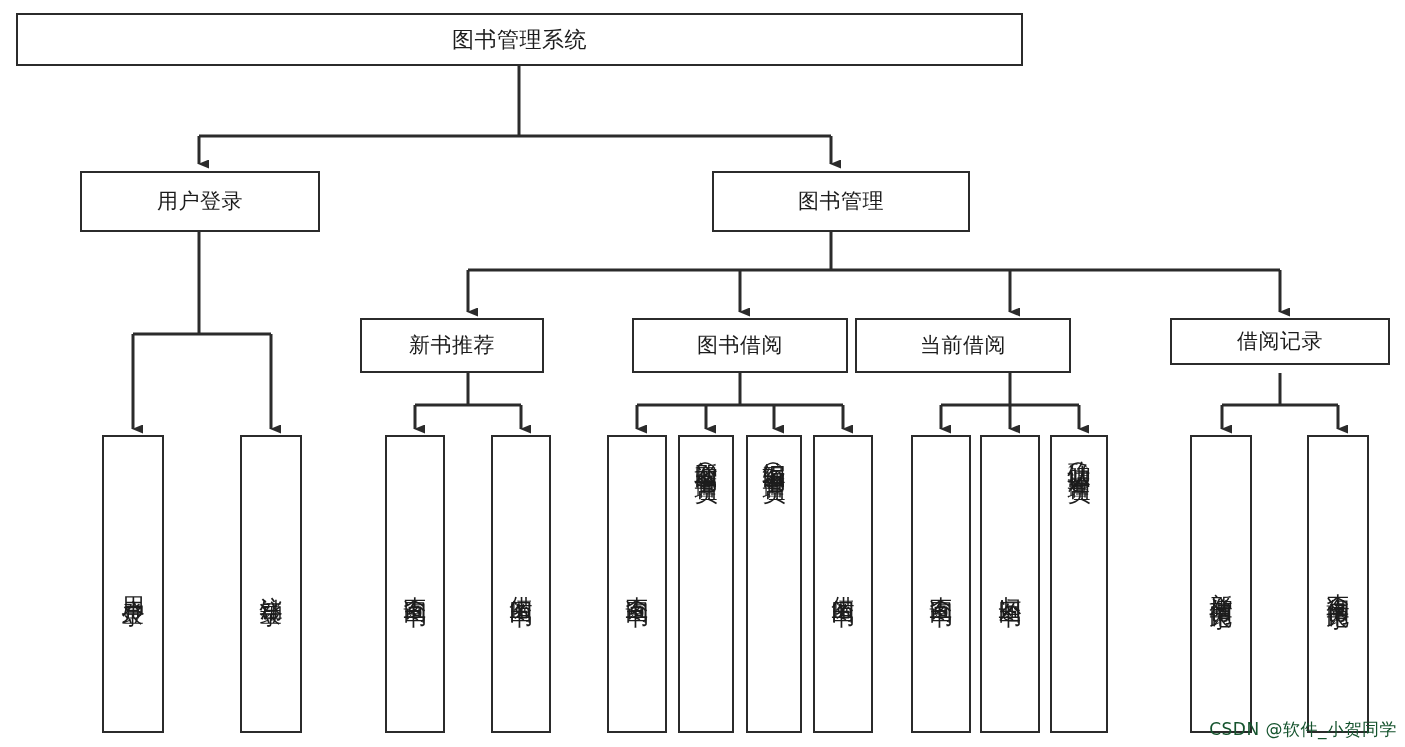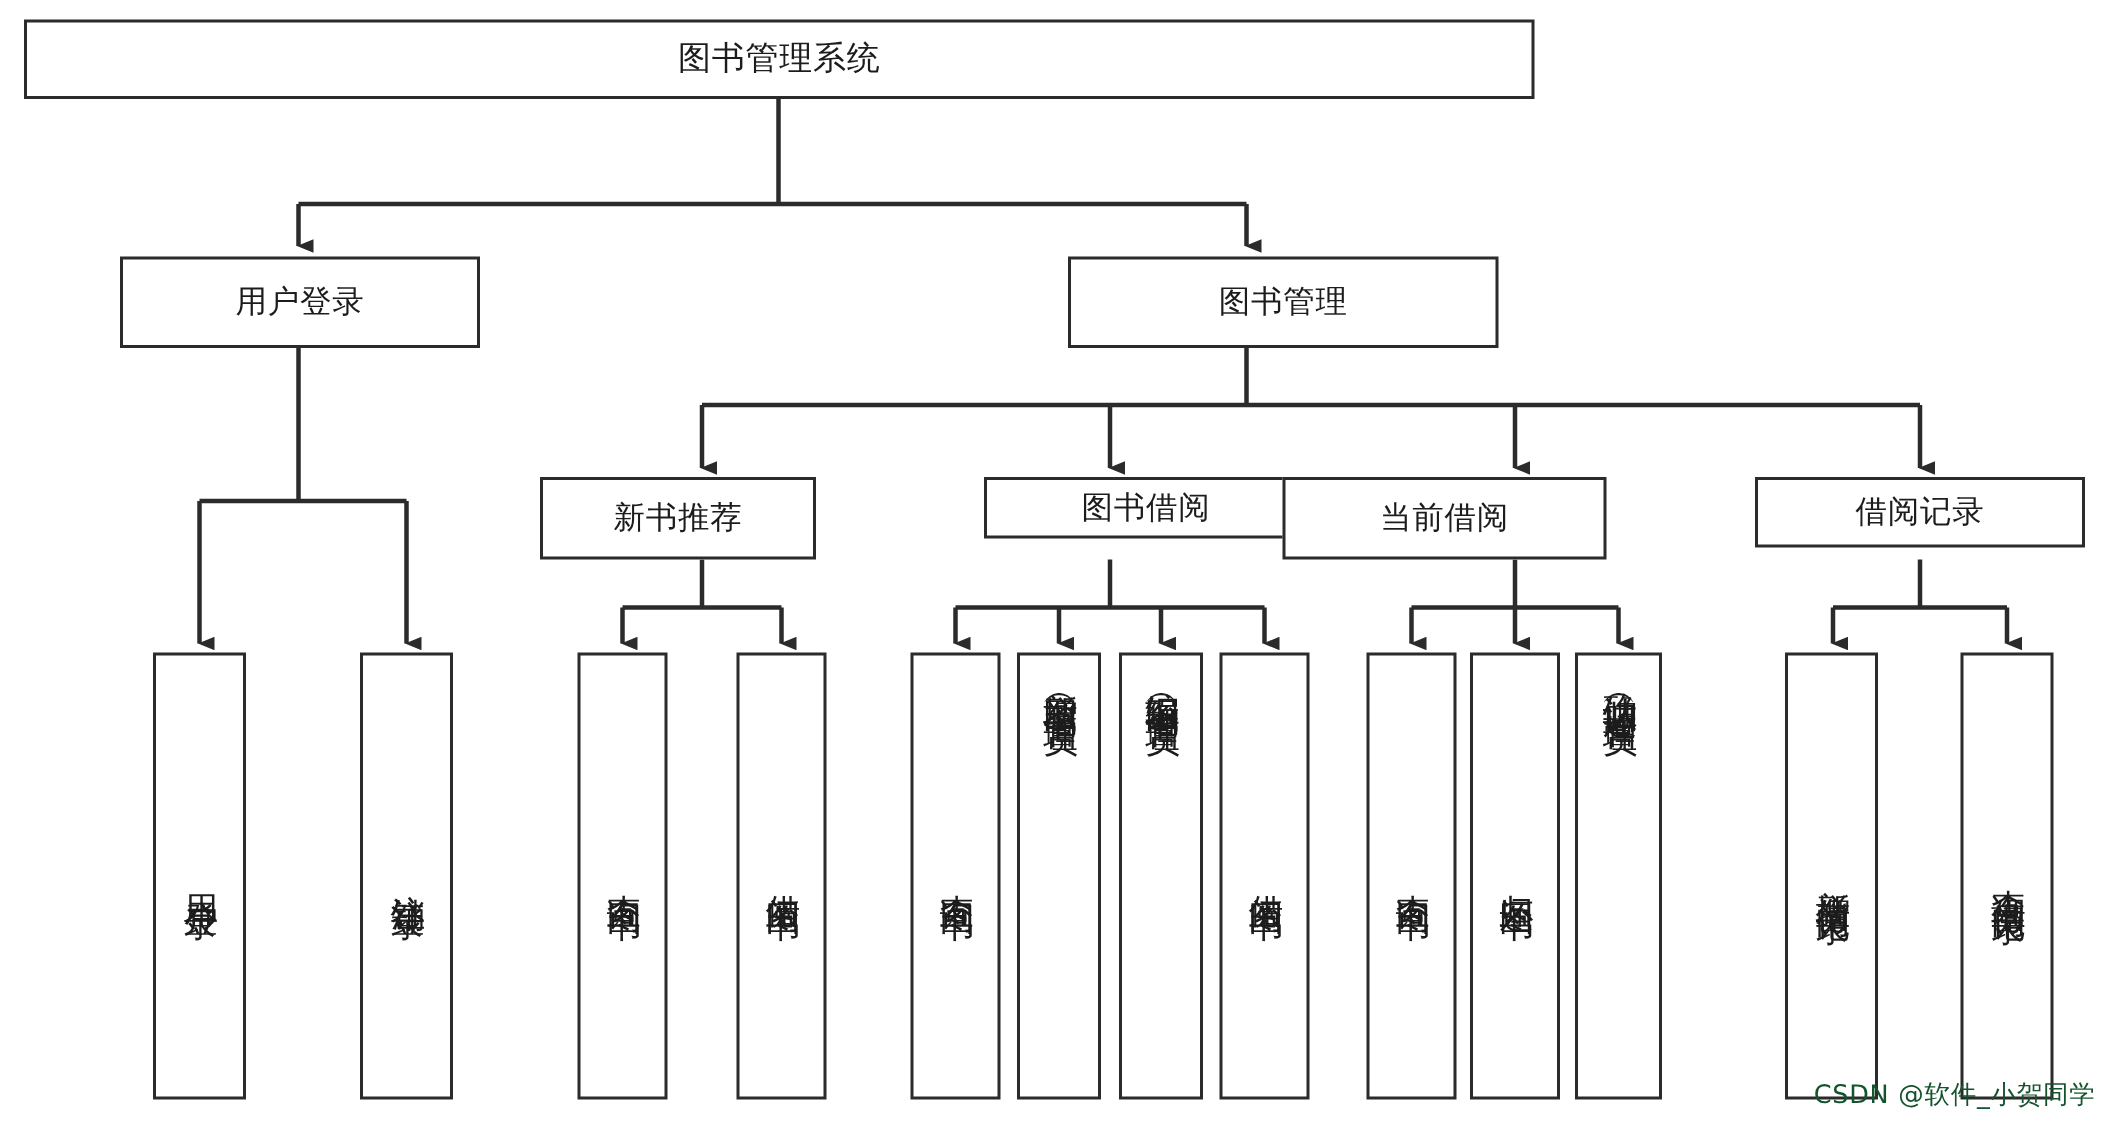"图书管理" div.node { width: 287px -> 258px }
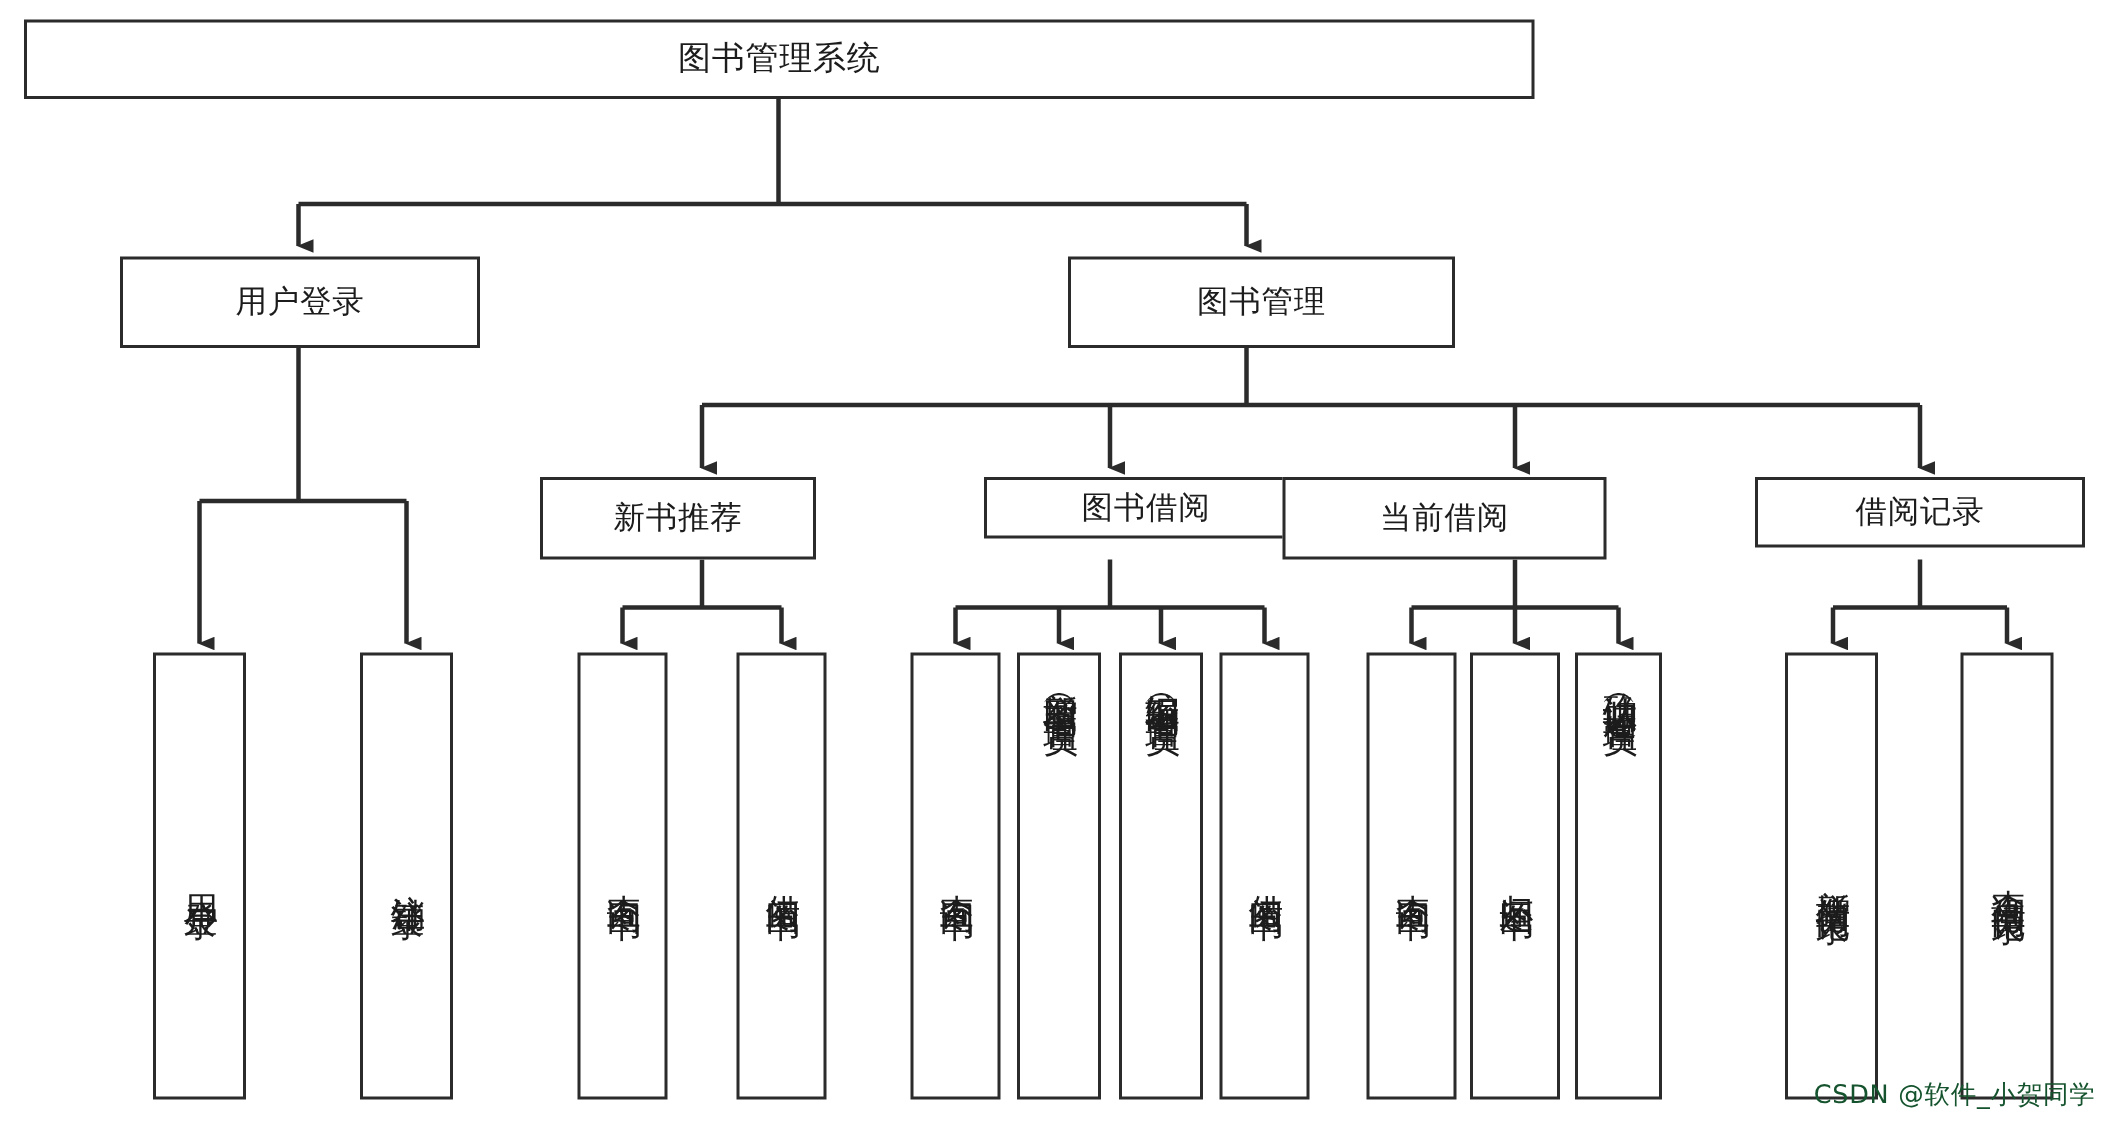"图书借阅" div.node { height: 41px -> 55px; left: 656px -> 632px }
